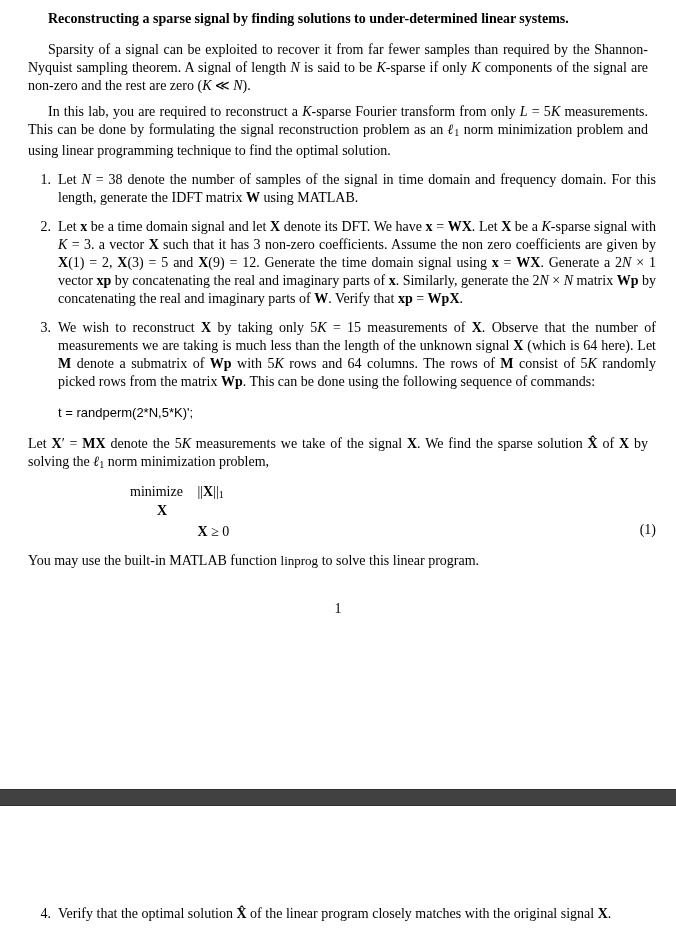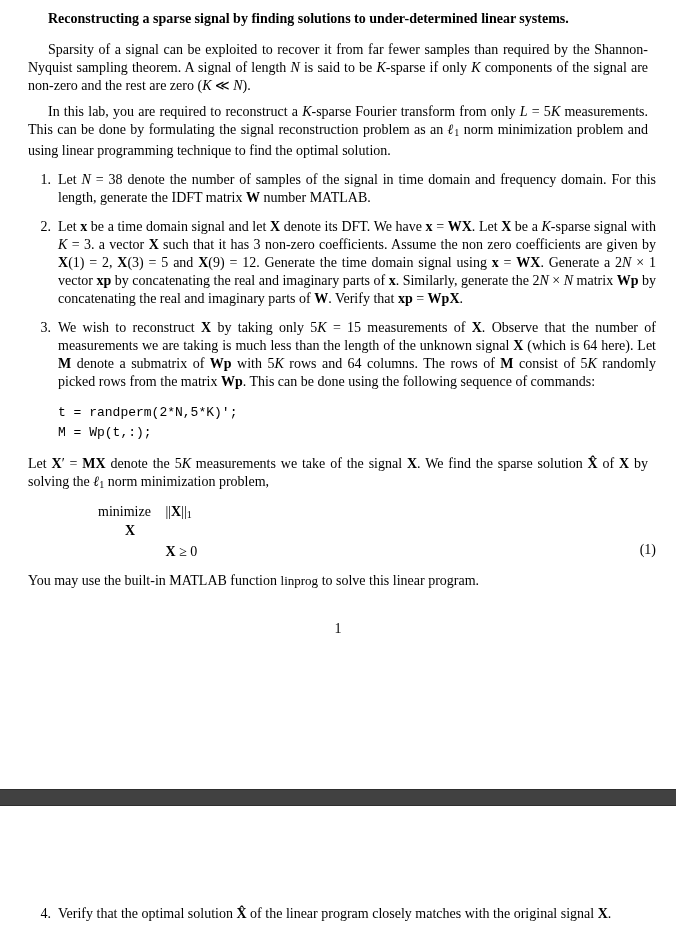"number MATLAB." span { text: number -> using }
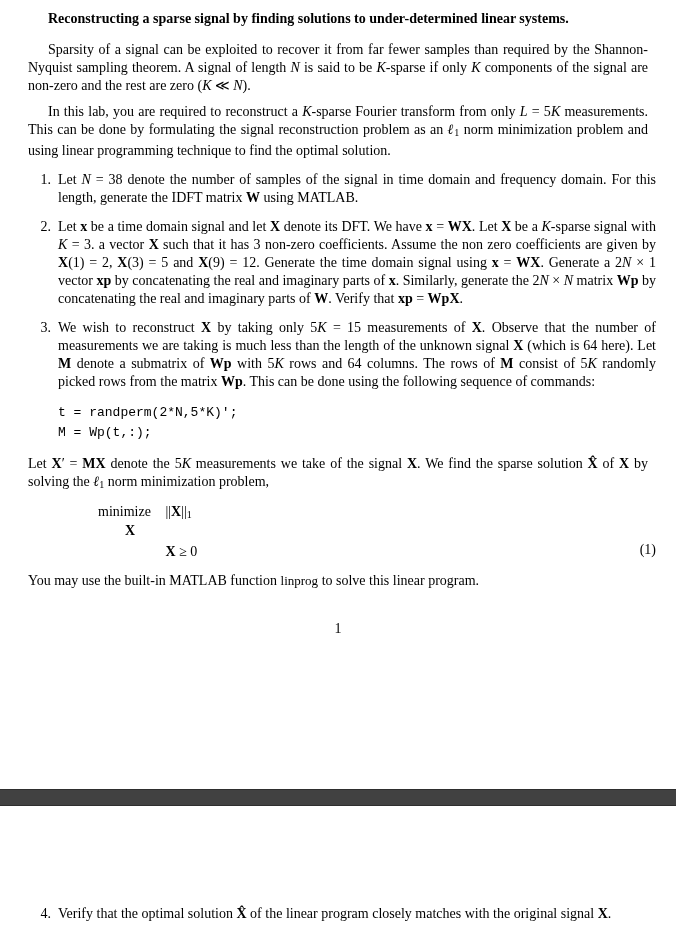"t = randperm(2*N,5*K)';" .code { font-family: Liberation Mono, monospace -> Liberation Sans, sans-serif }
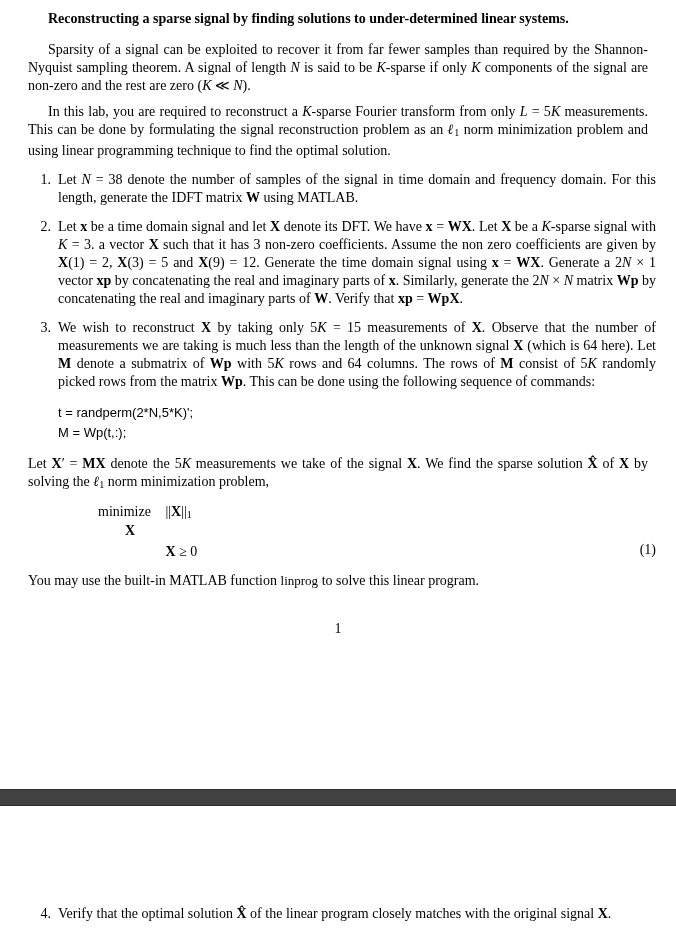"M = Wp(t,:);" div.code-line { html: <div>M = Wp(t,:);</div> -> none }
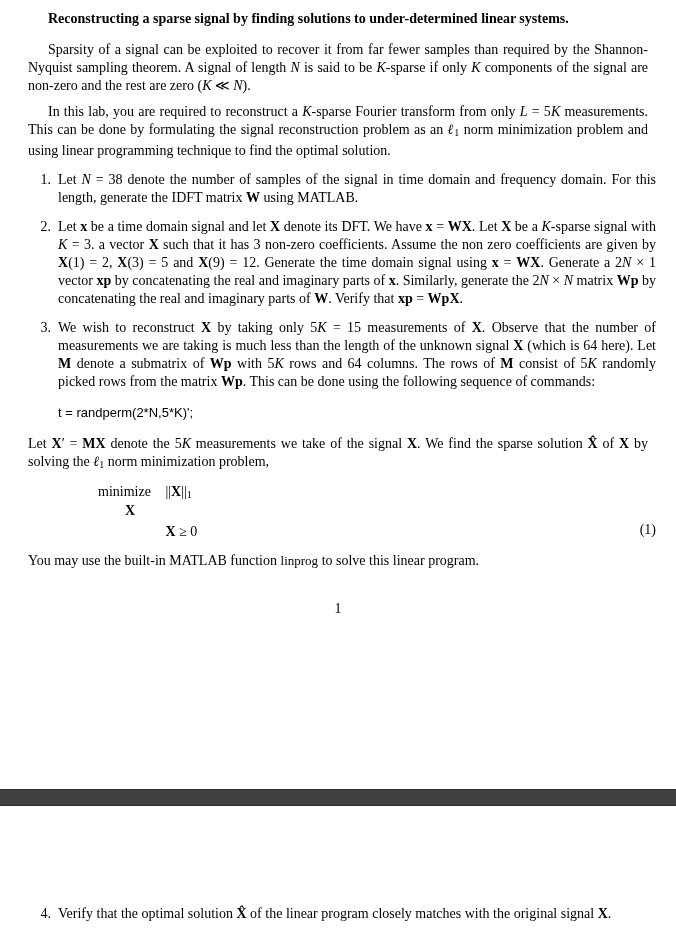"minimize ||X||1" .eq-row { margin-left: none -> 32px }
